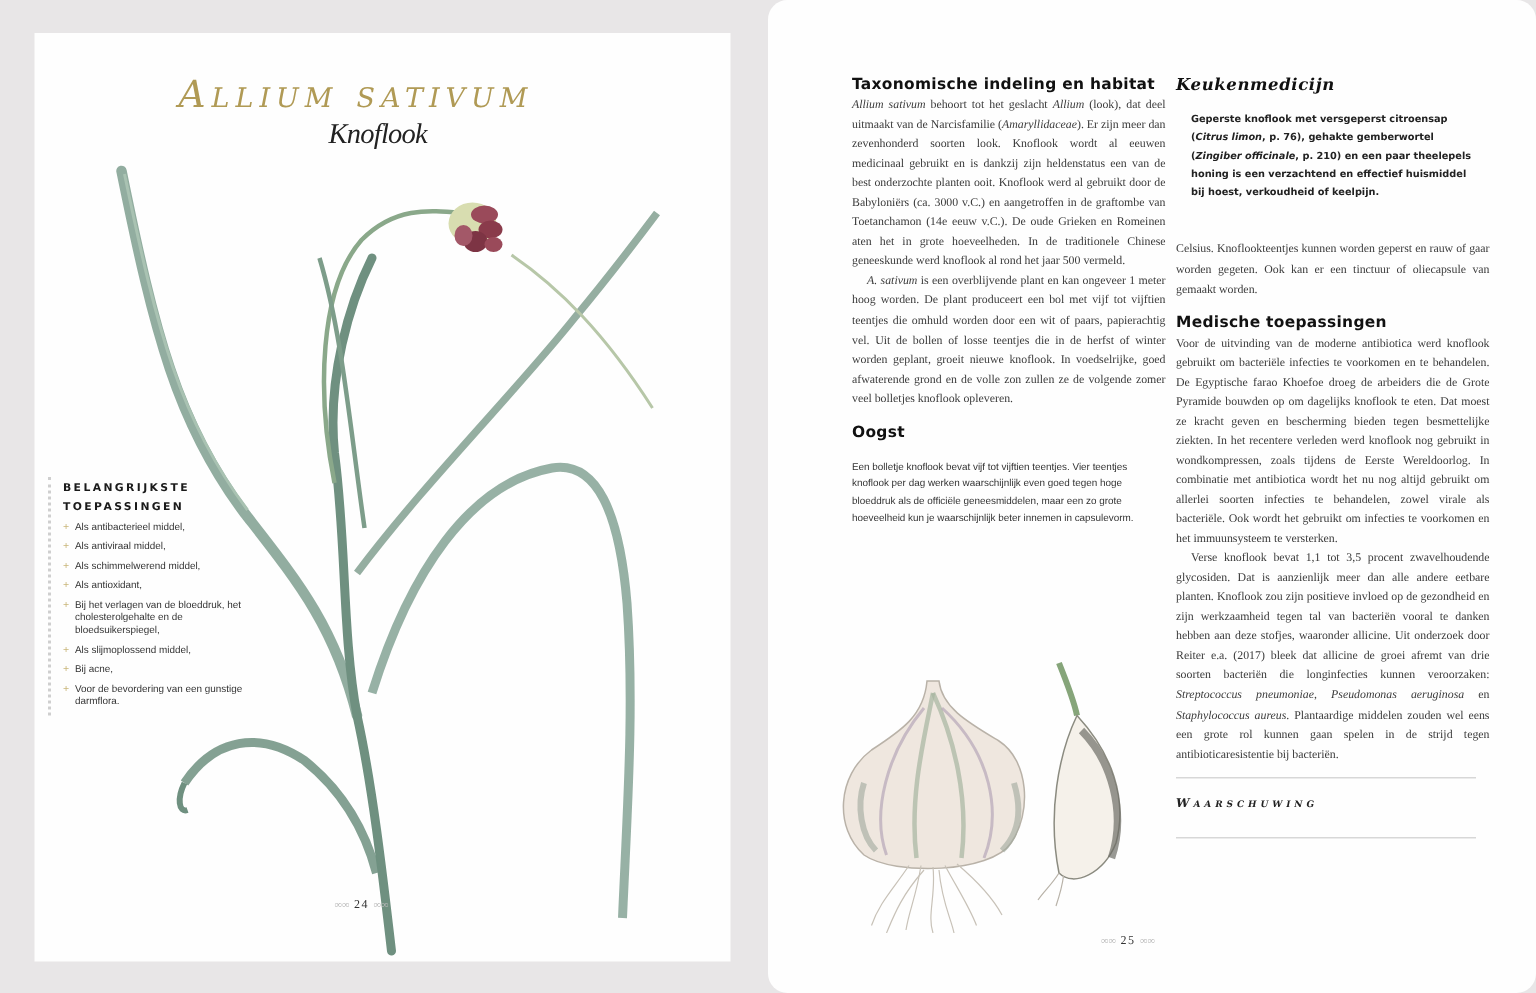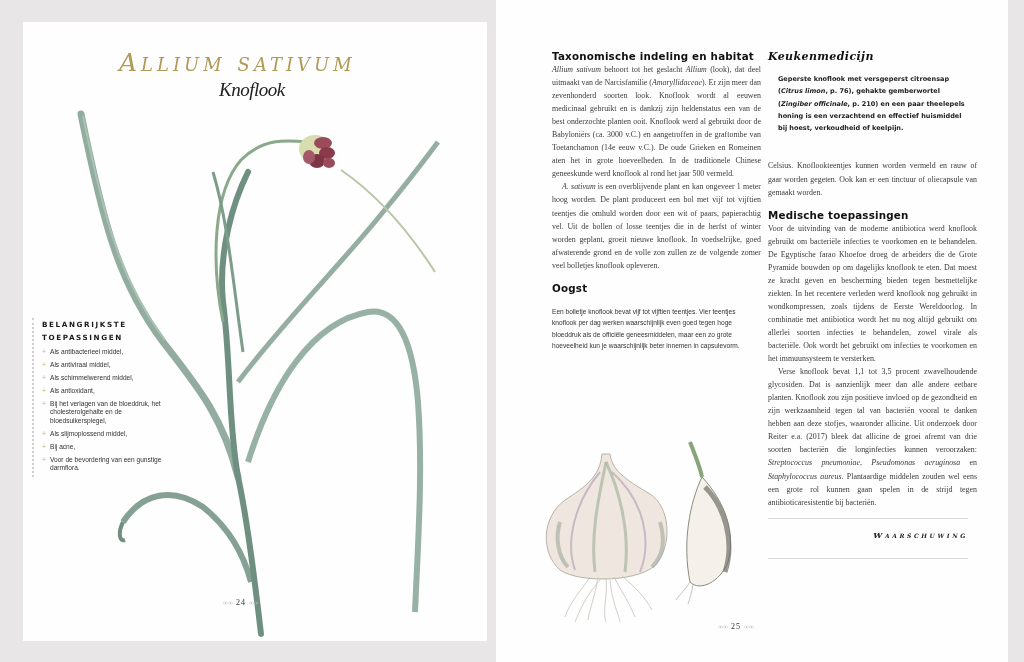"Taxonomische indeling en habitat" .right-page { border-radius: none -> 13px; left: 496px -> 512px }
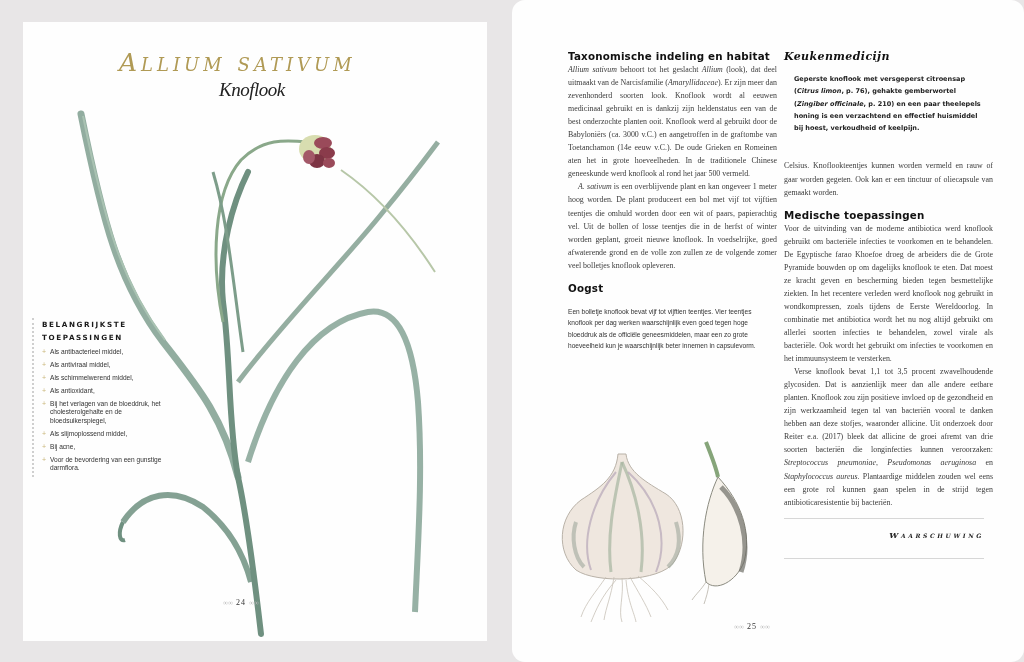"Celsius. Knoflookteentjes kunnen worden" p.body { text: vermeld -> geperst }
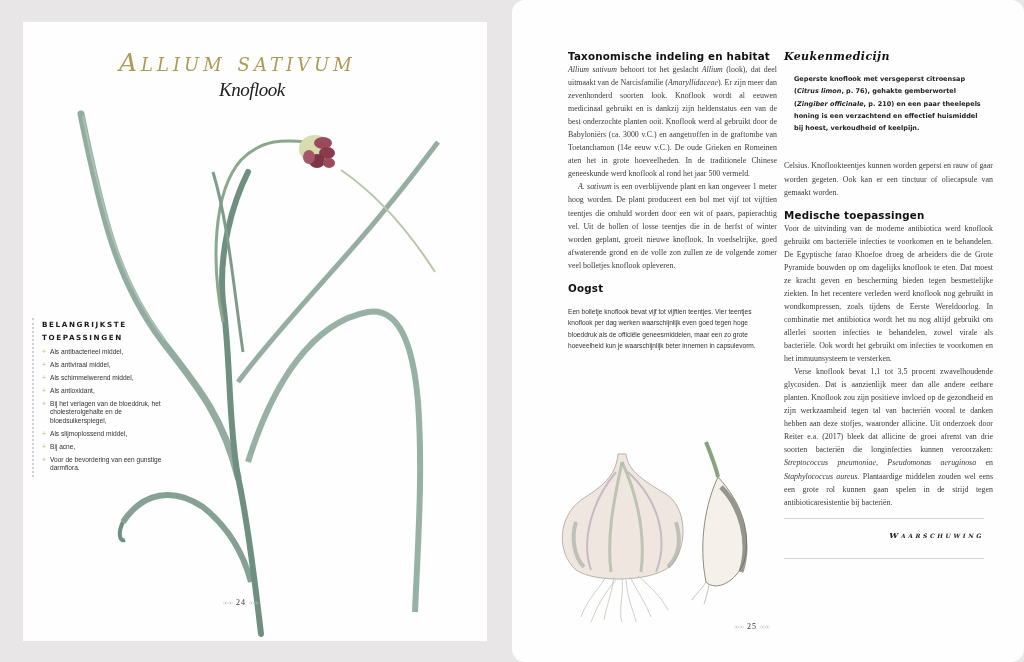"Waarschuwing" div.warn-title { text-align: right -> none }
